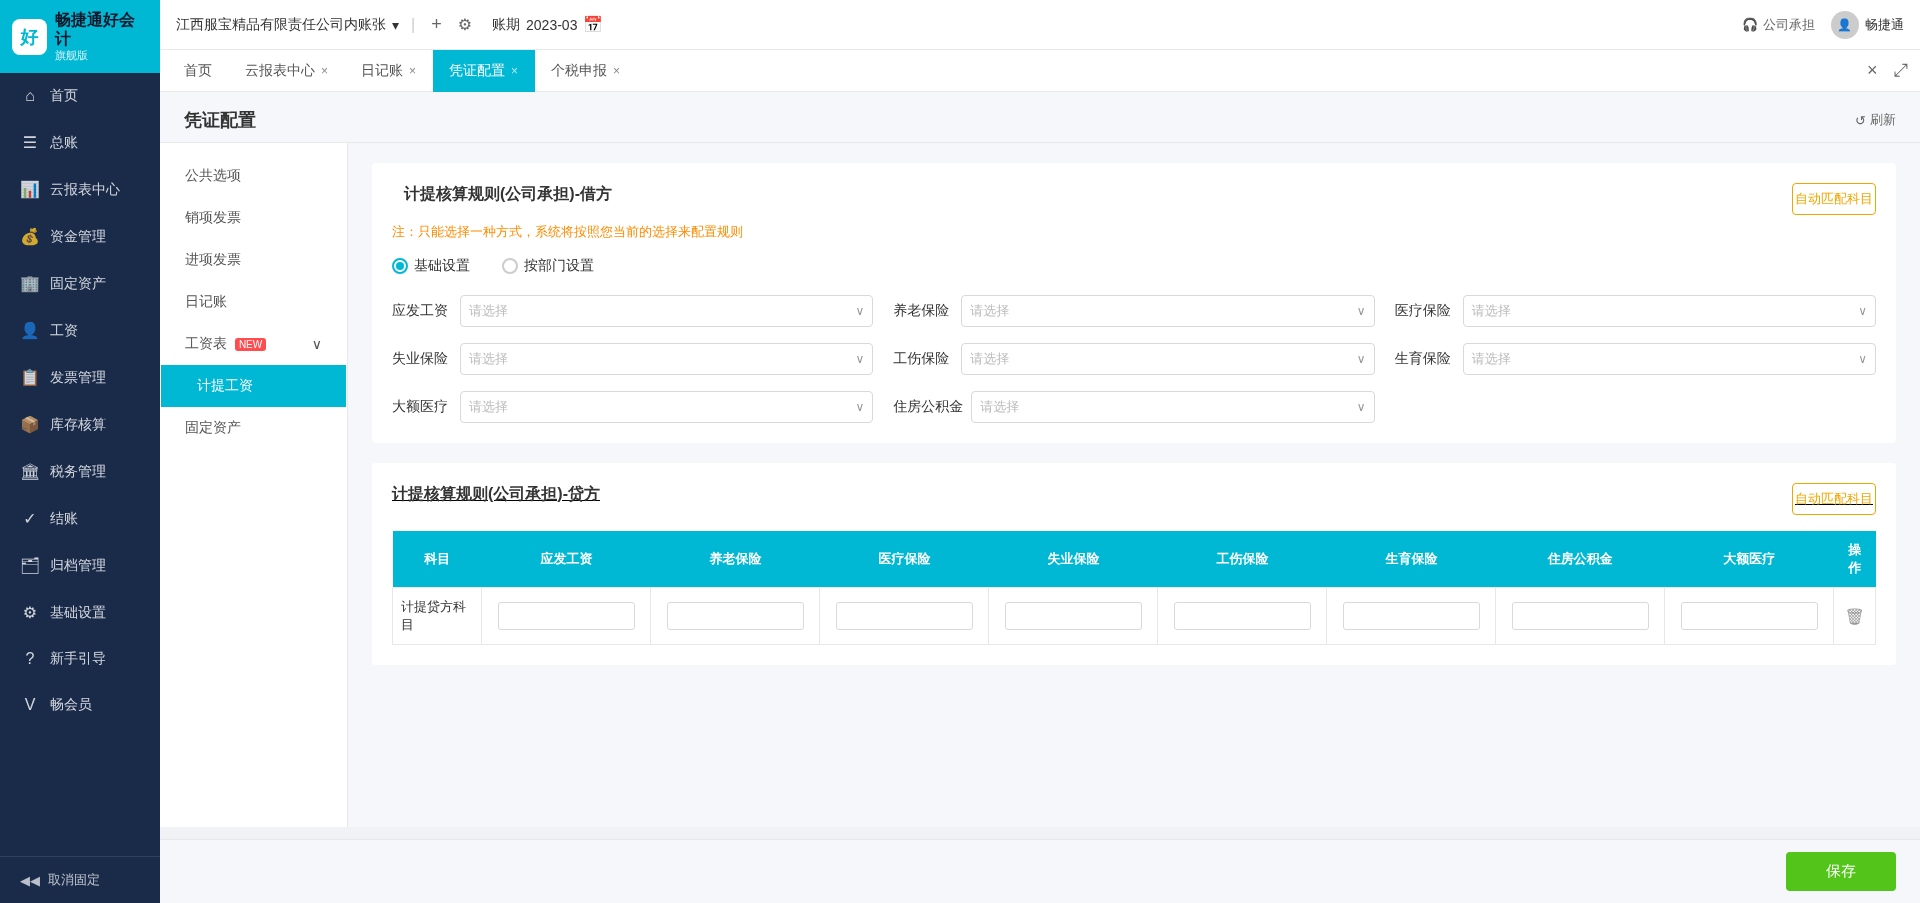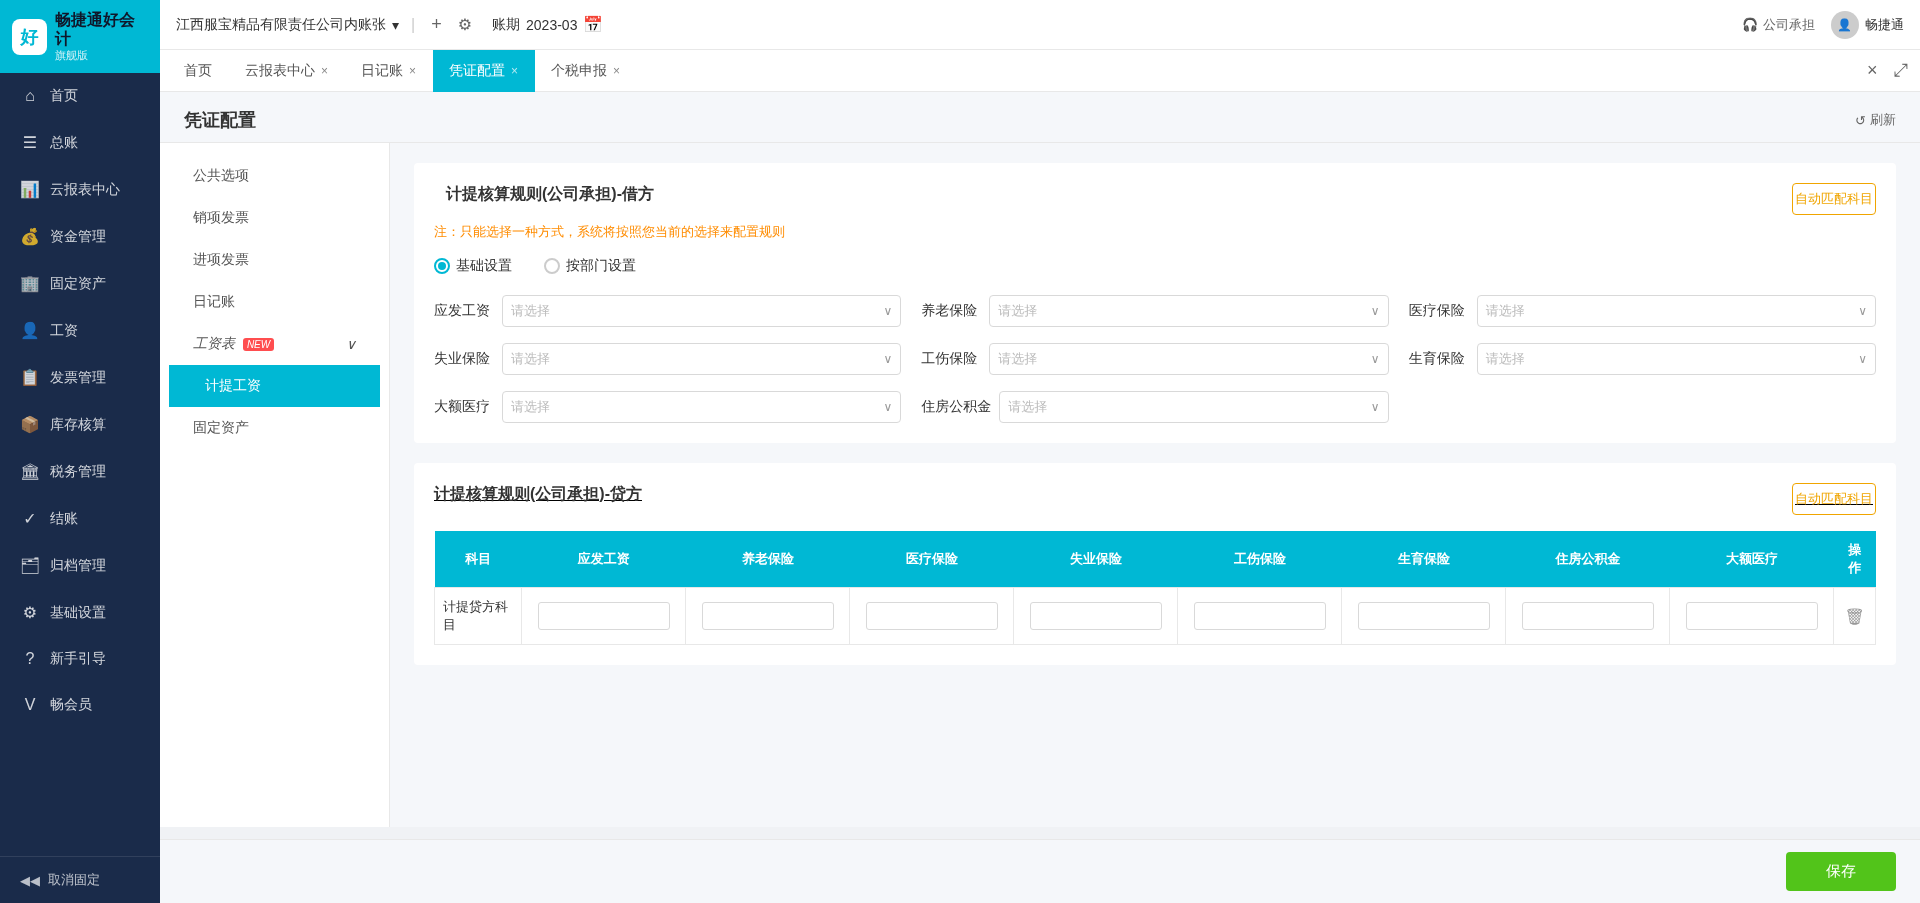"公共选项" .left-nav { padding: 12px 9px -> 12px 1px; width: 230px -> 188px }
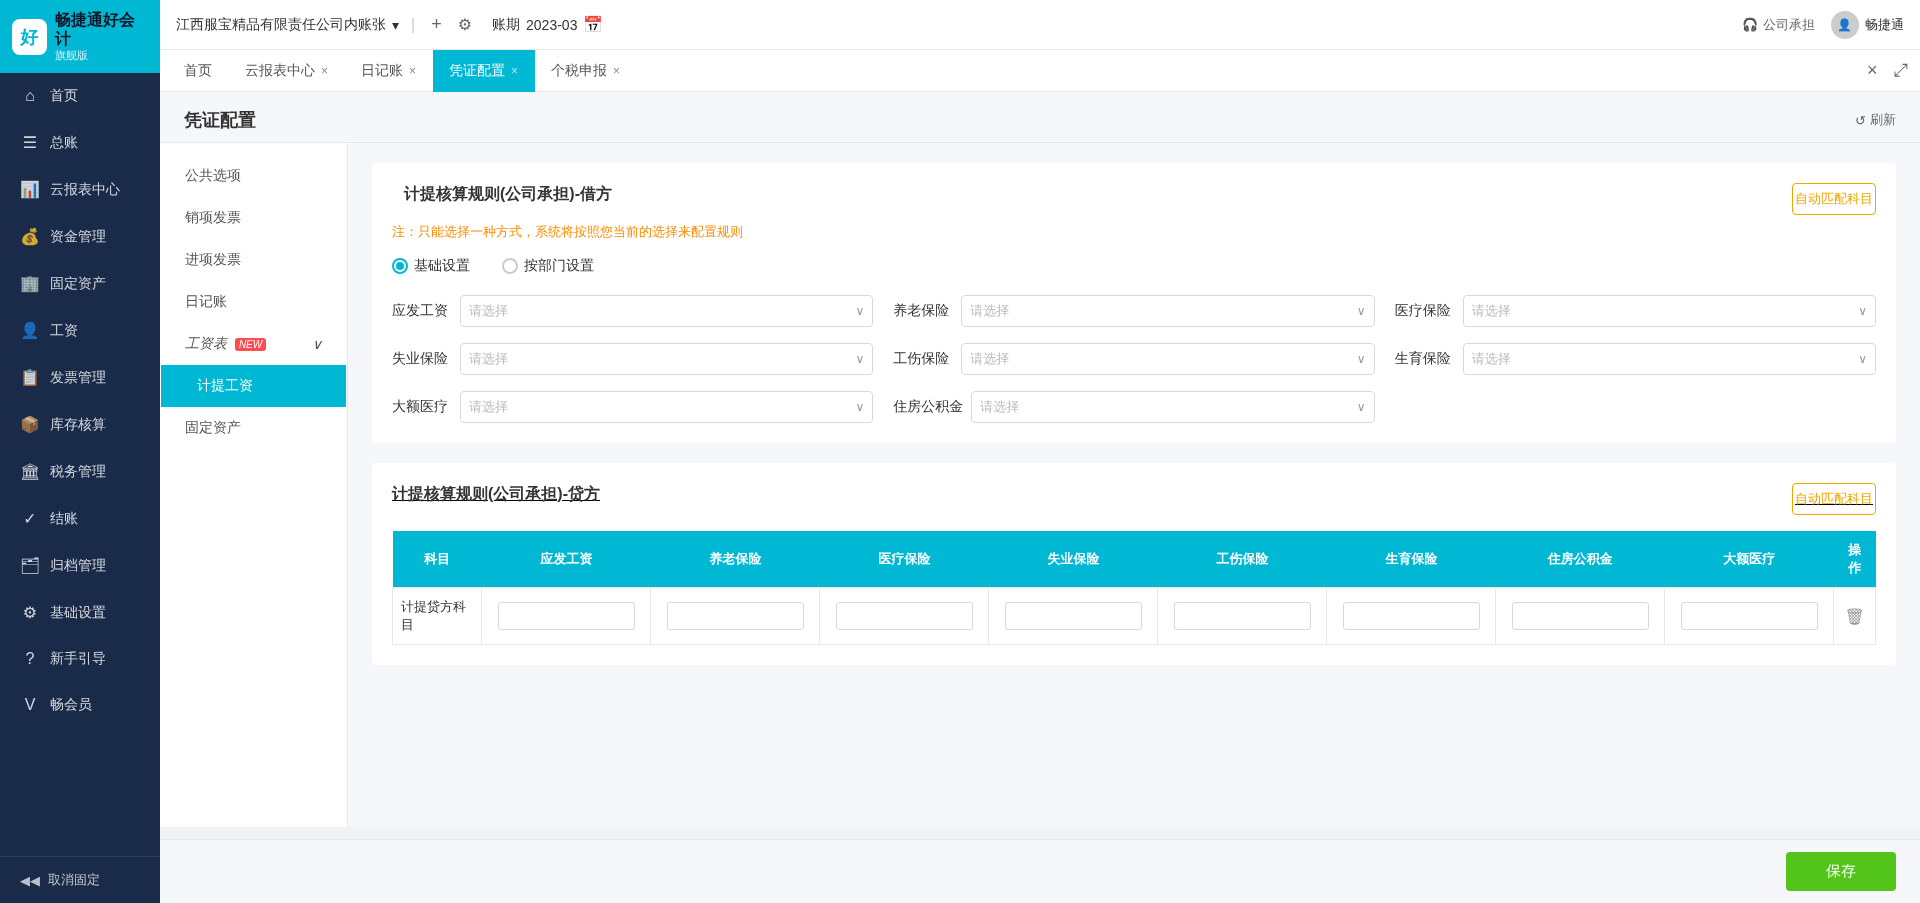"工资表 NEW" .left-nav-group { font-style: italic -> none }
